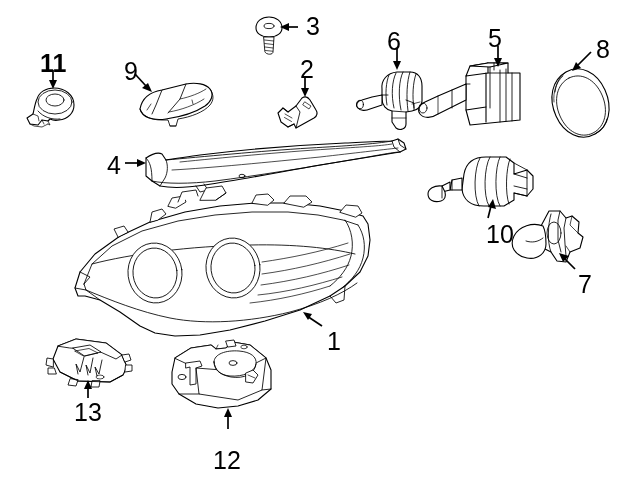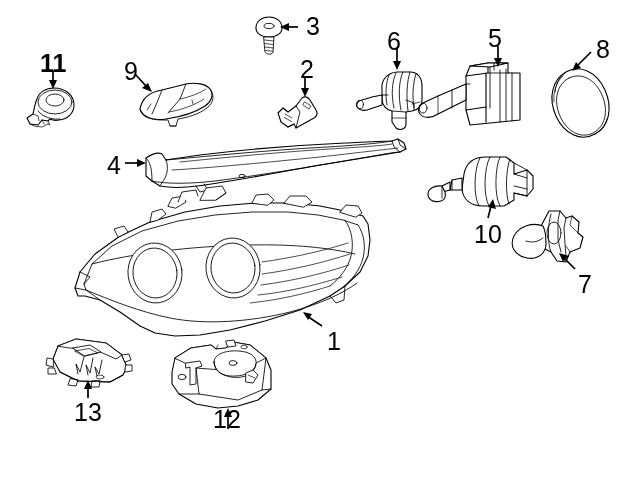"10" div.callout-num { left: 474px -> 486px }
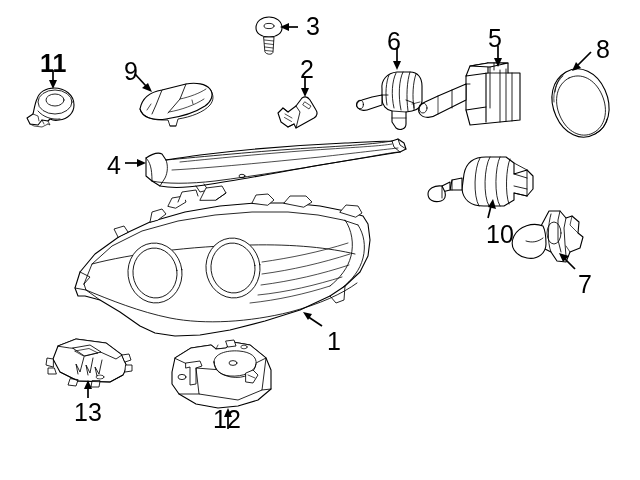"12" div.callout-num { top: 407px -> 448px }
